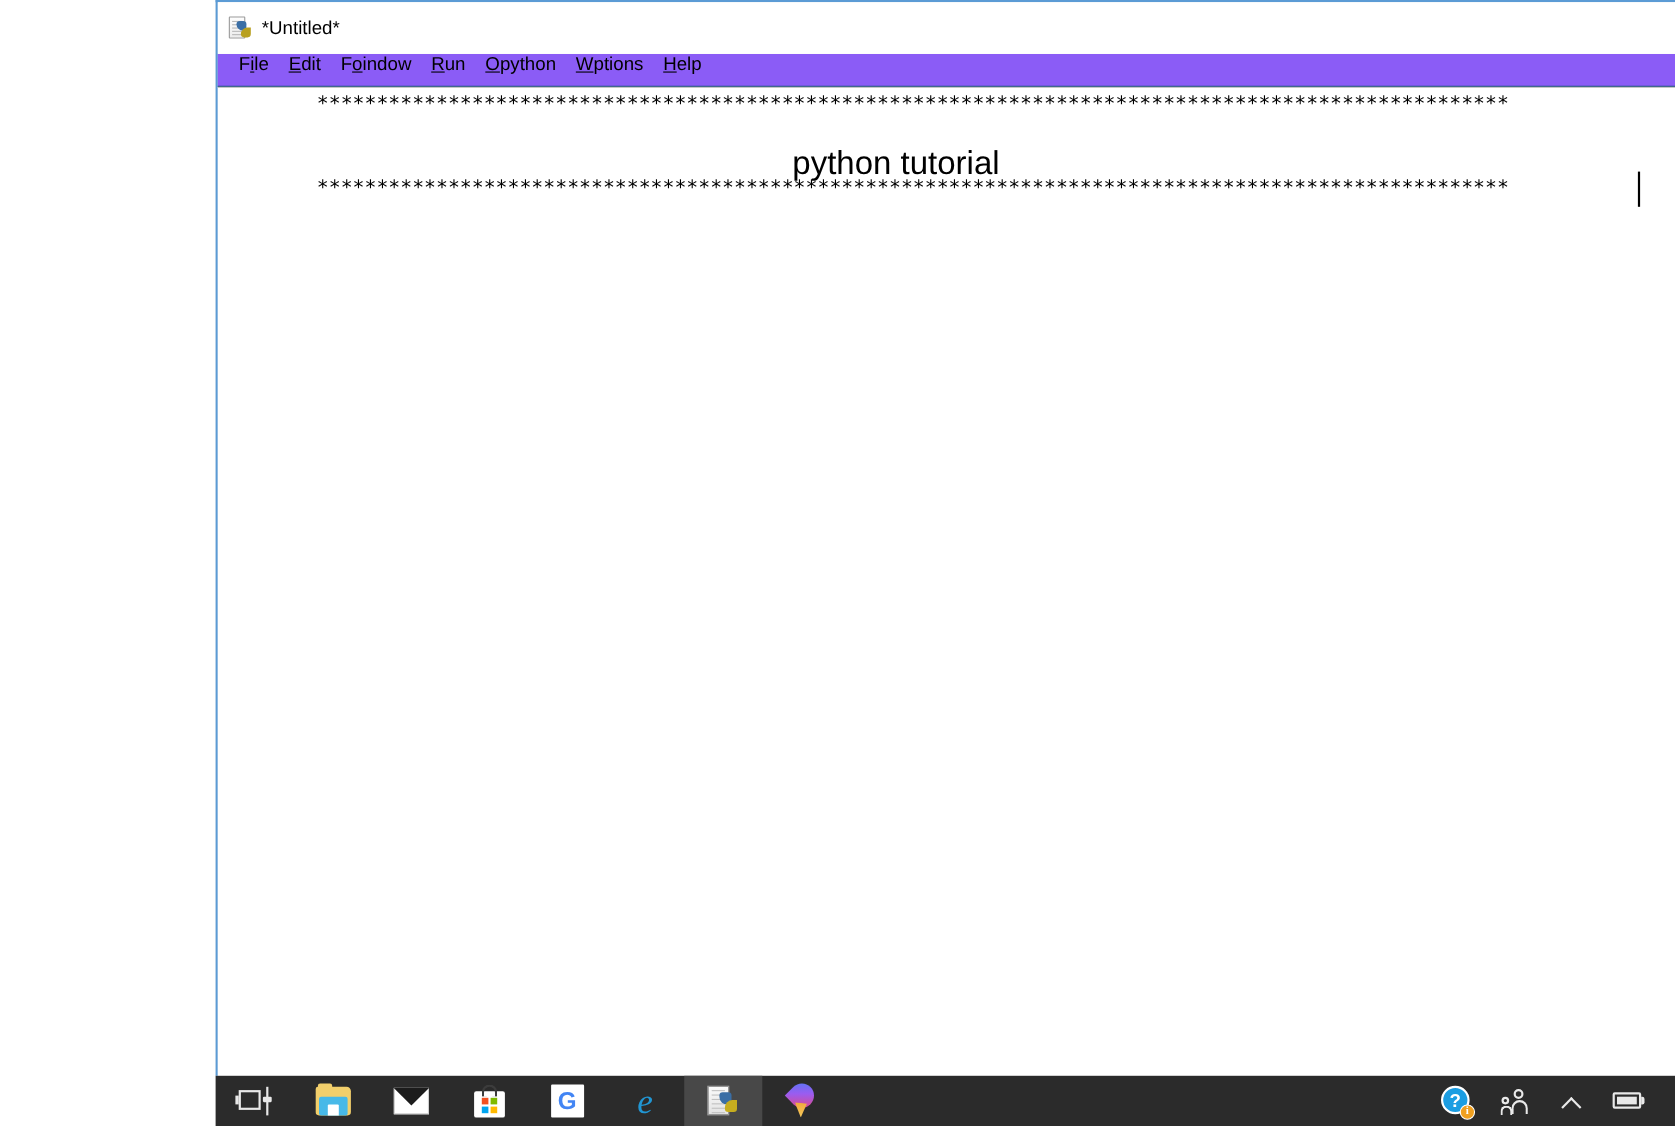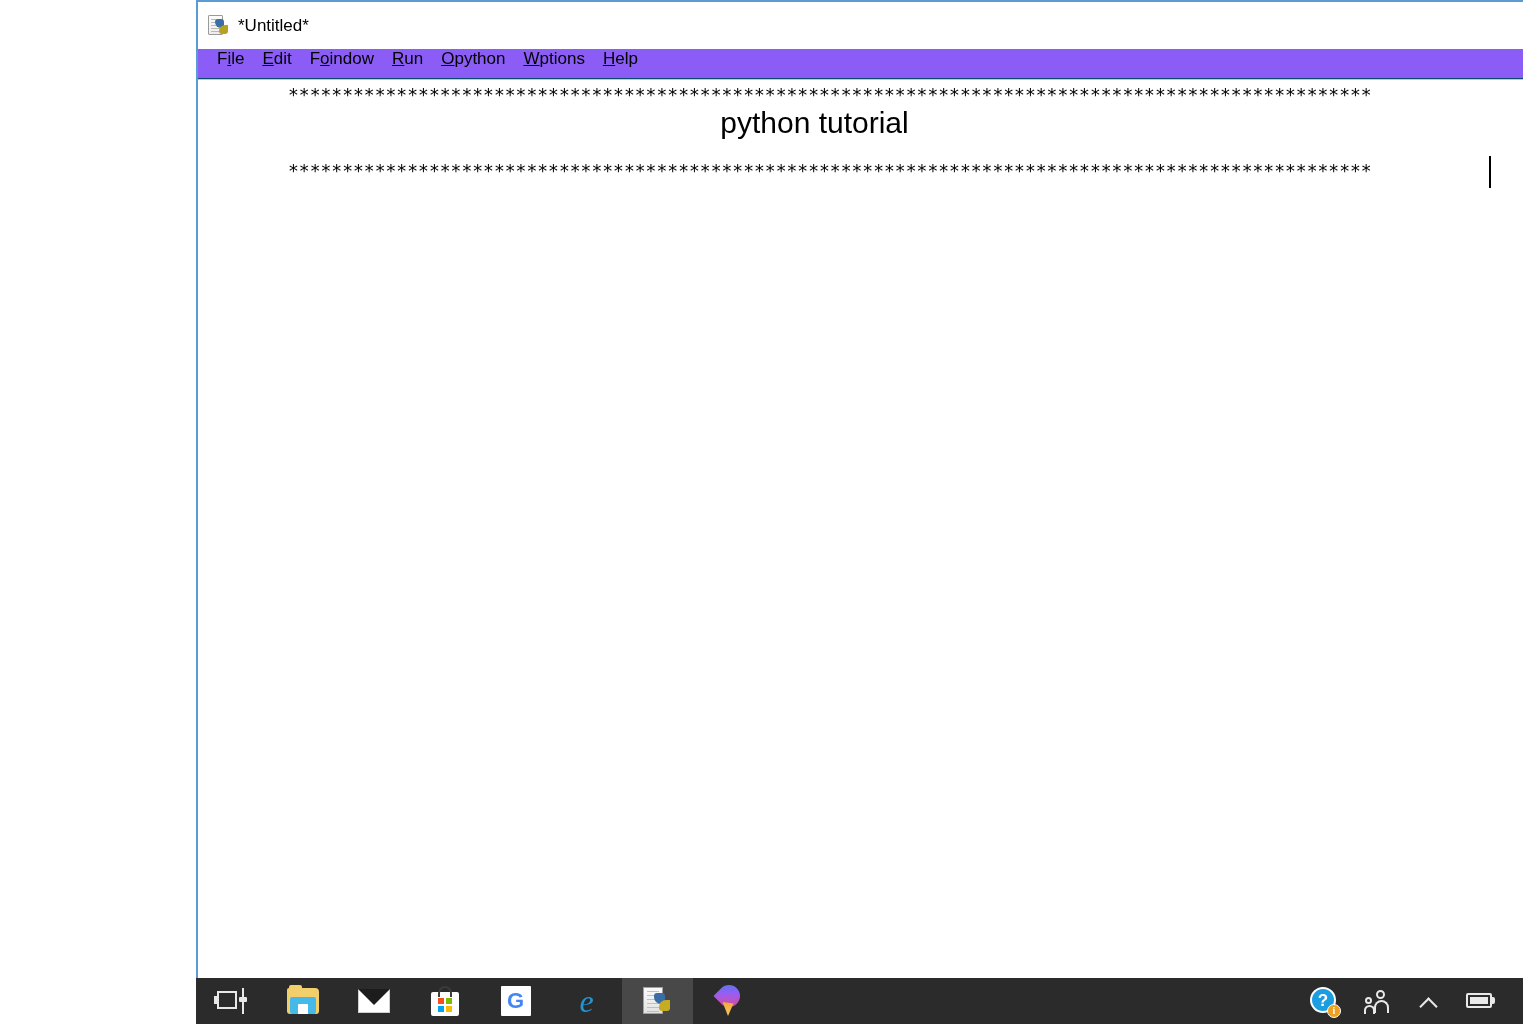"python tutorial" #center-text { top: 26px -> 52px }
